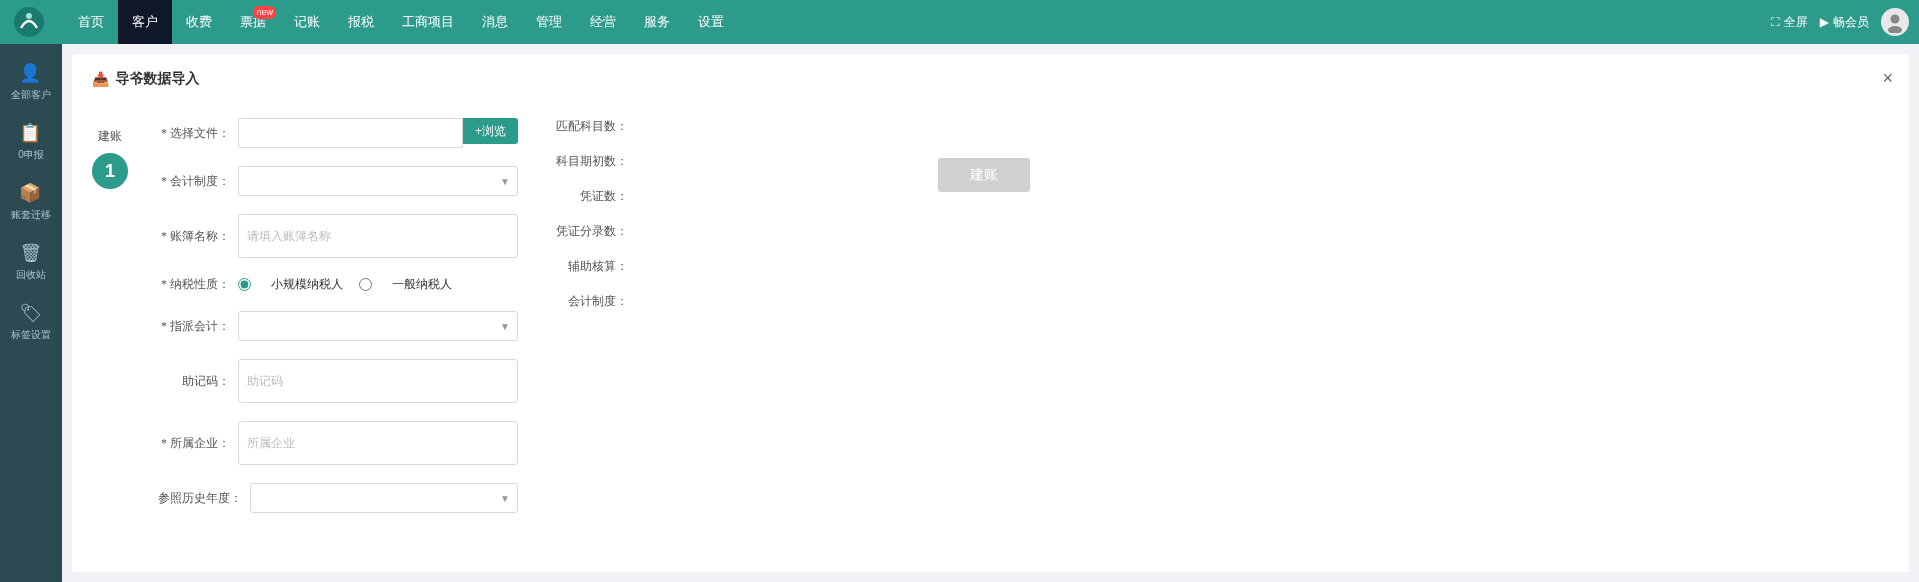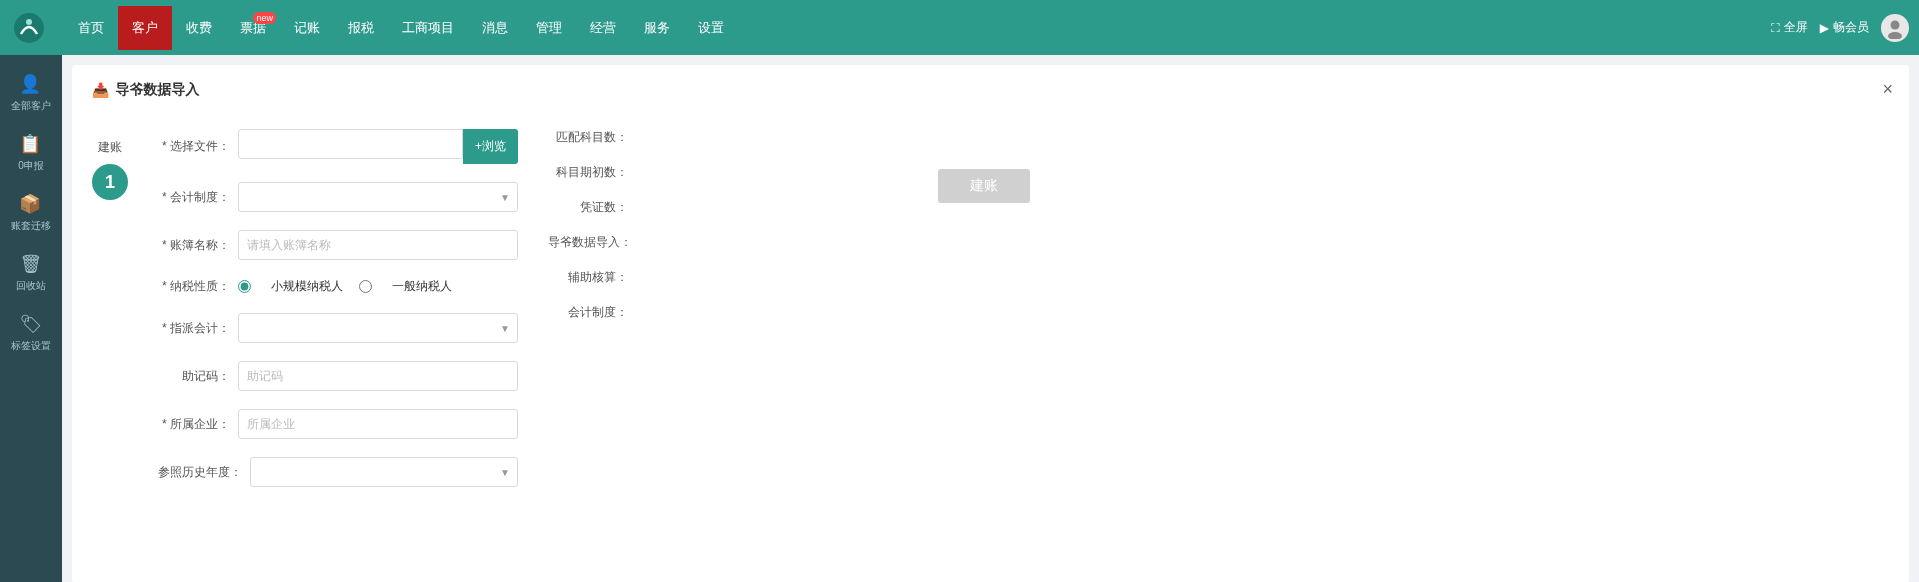"首页" .top-nav { height: 55px -> 44px }
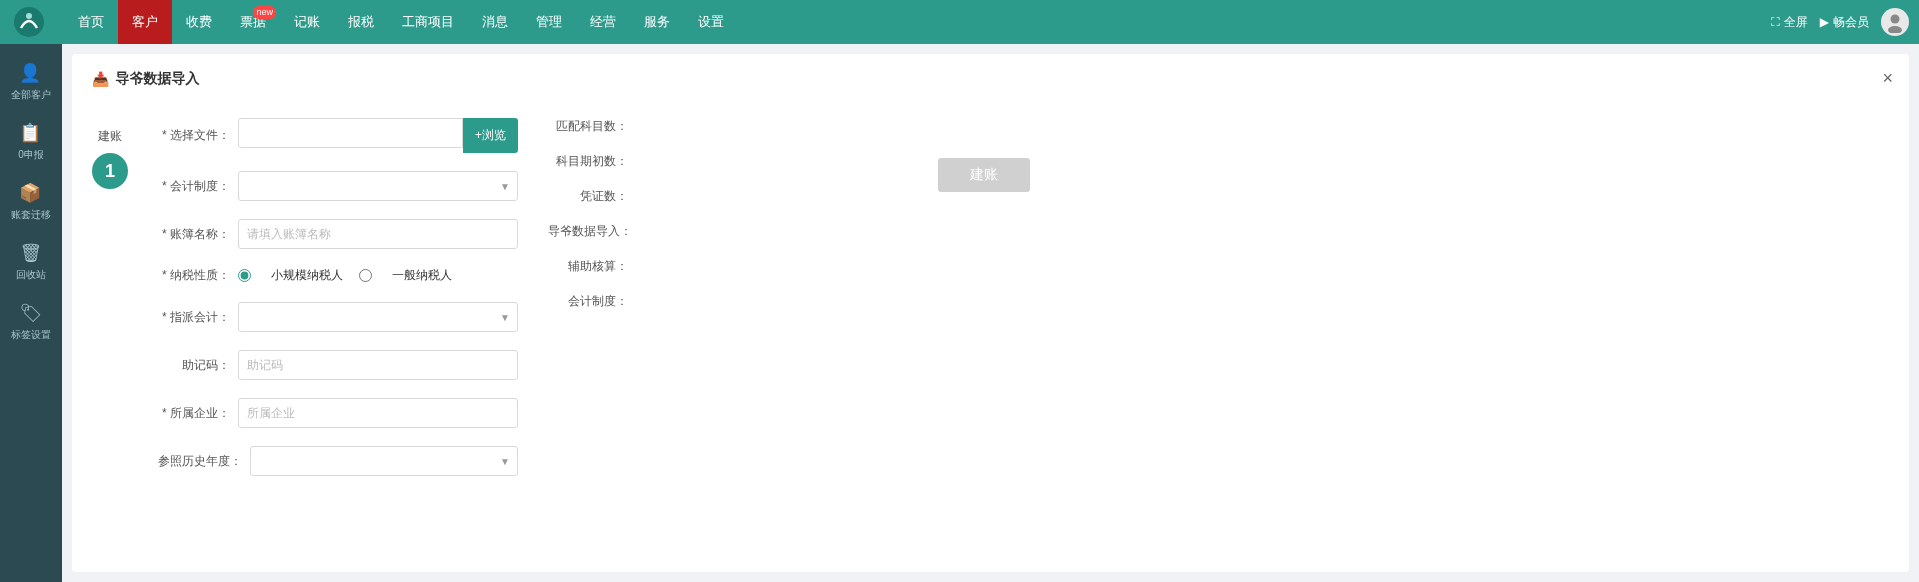"客户" .nav-item.active { background: #b91c1c -> #0f172a }
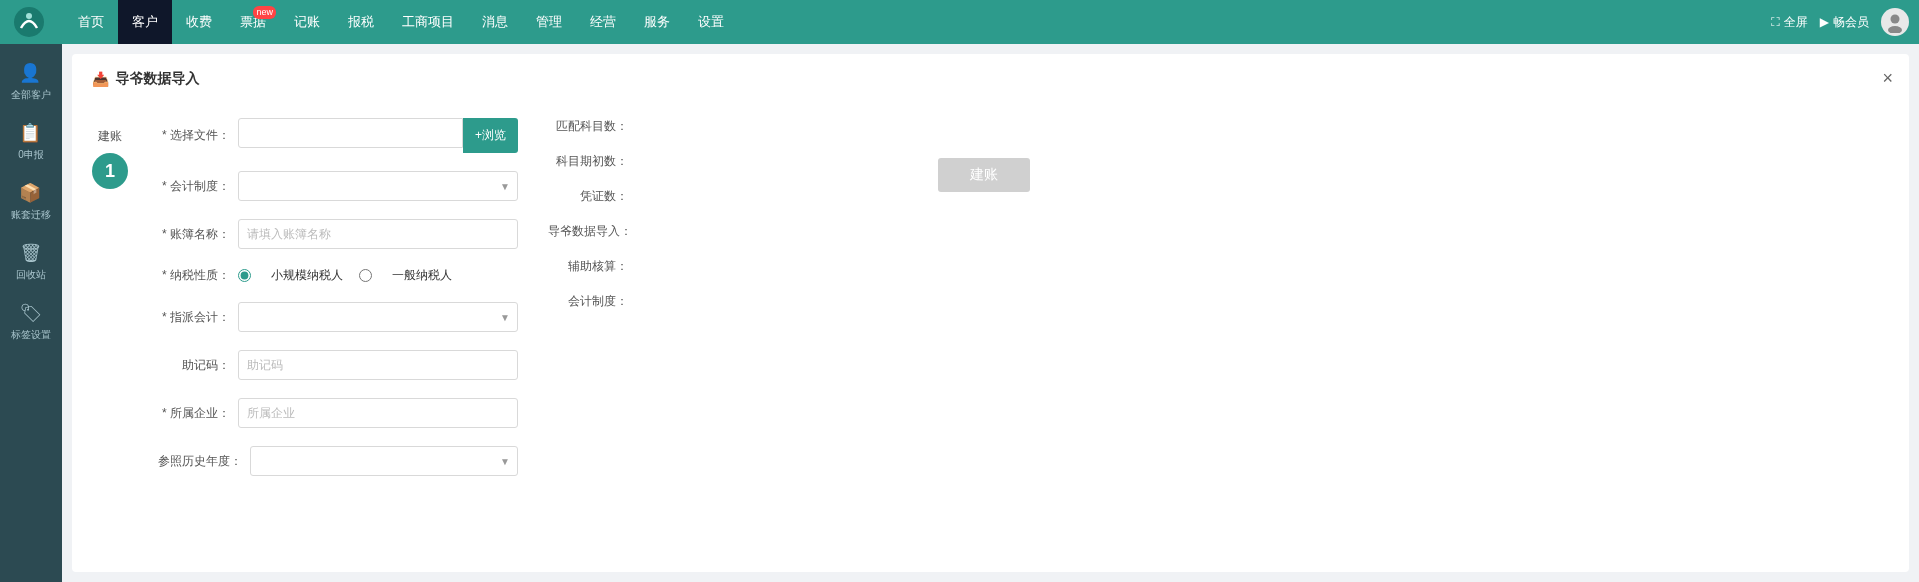"* 选择文件：" .form-label { font-family: none -> Liberation Serif, serif }
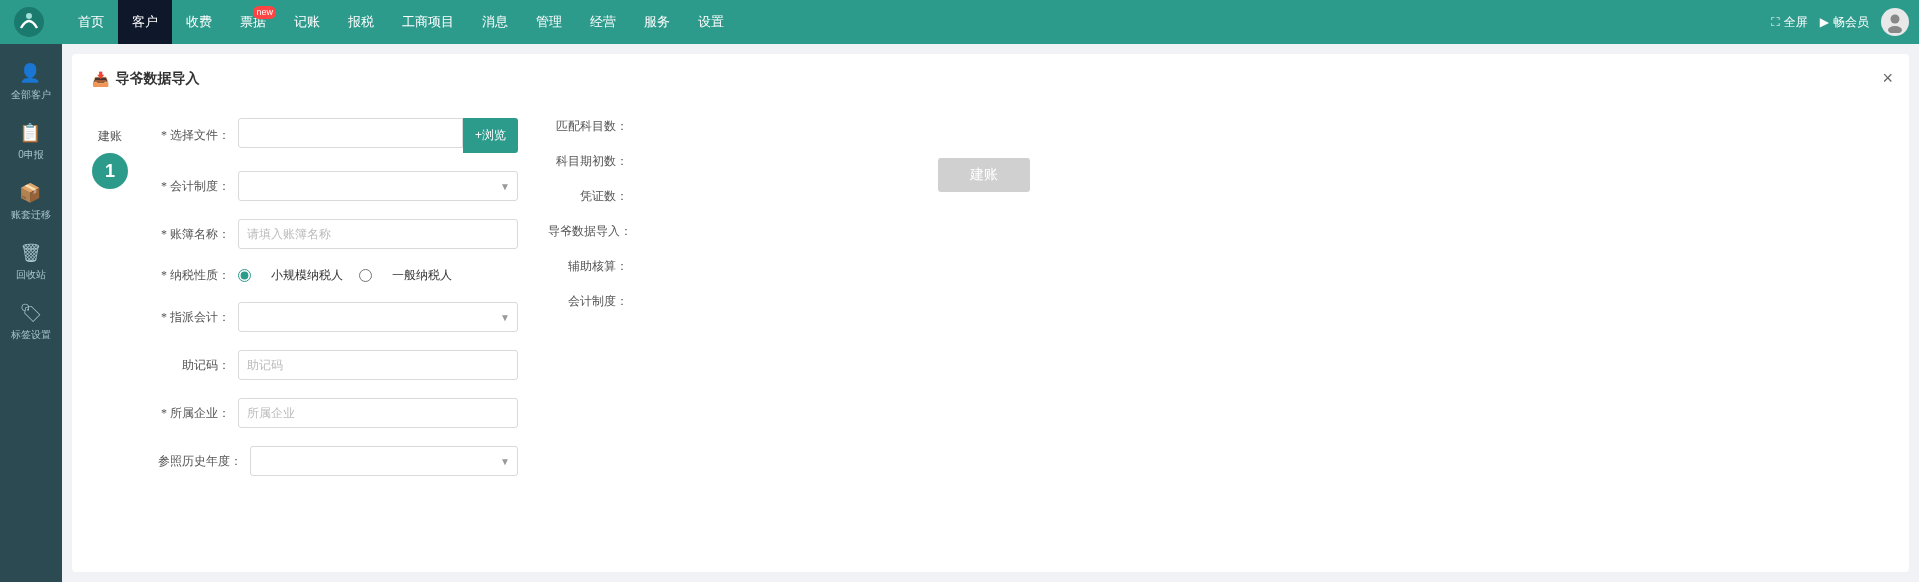"+浏览" .browse-btn { height: 35px -> 26px }
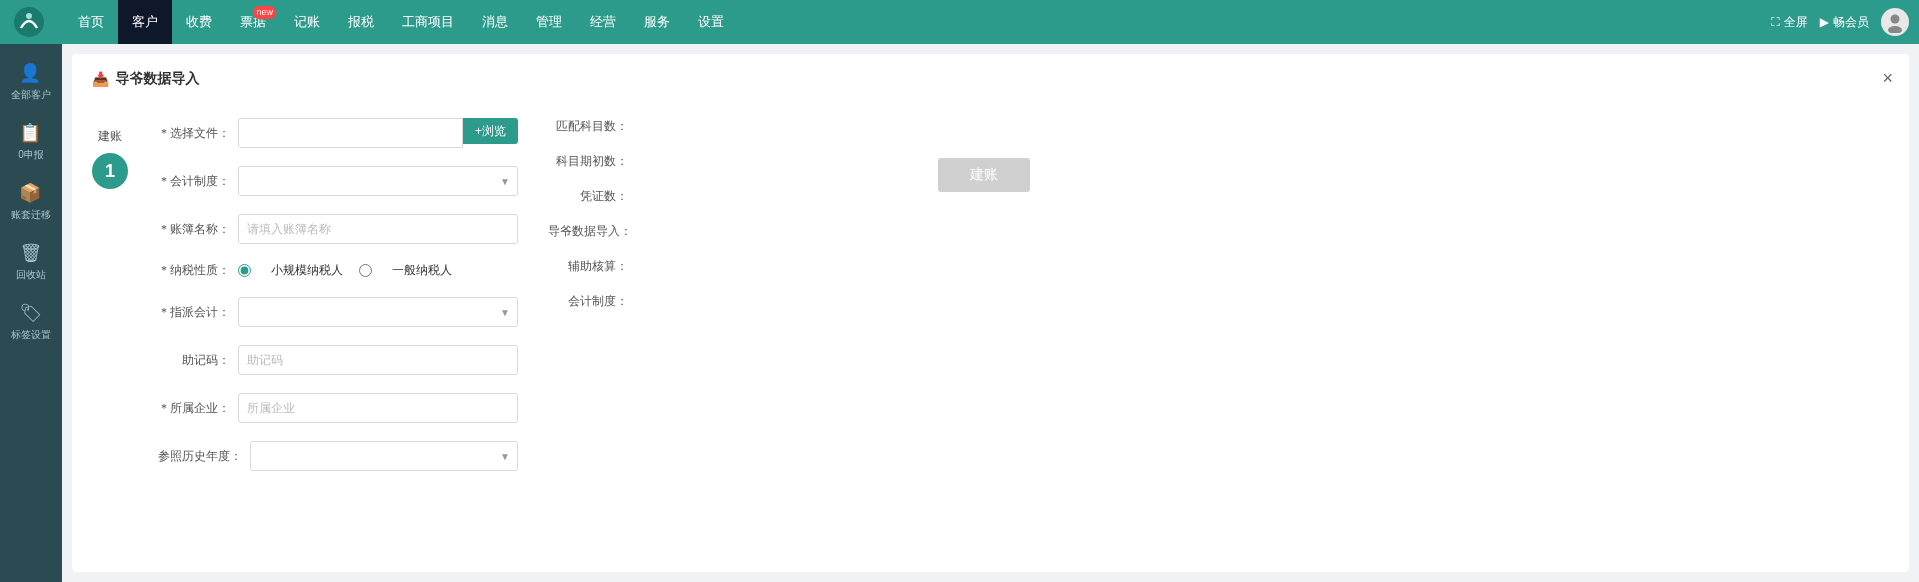"请填入账簿名称" .form-input { height: 30px -> 44px }
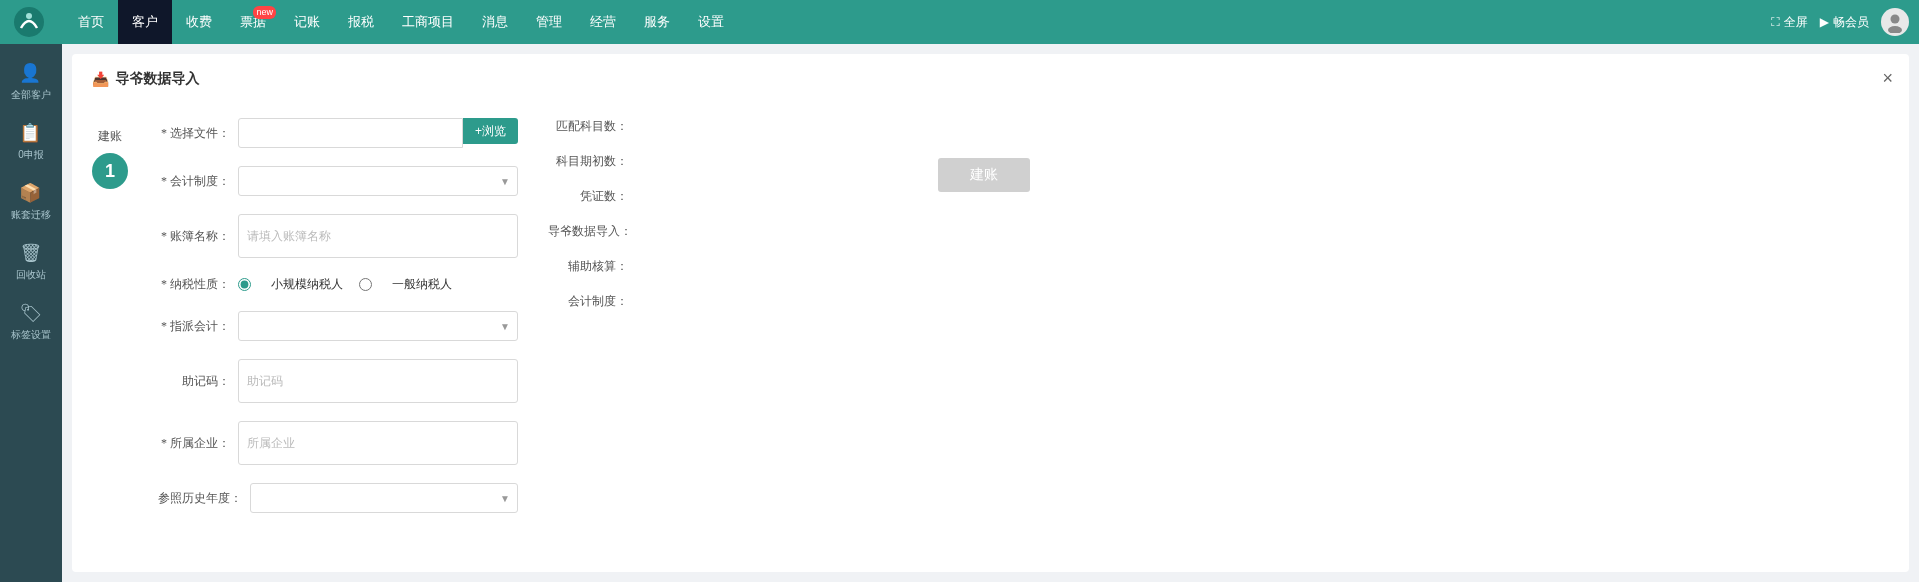"导爷数据导入：" span.right-label { text: 导爷数据导入 -> 凭证分录数 }
